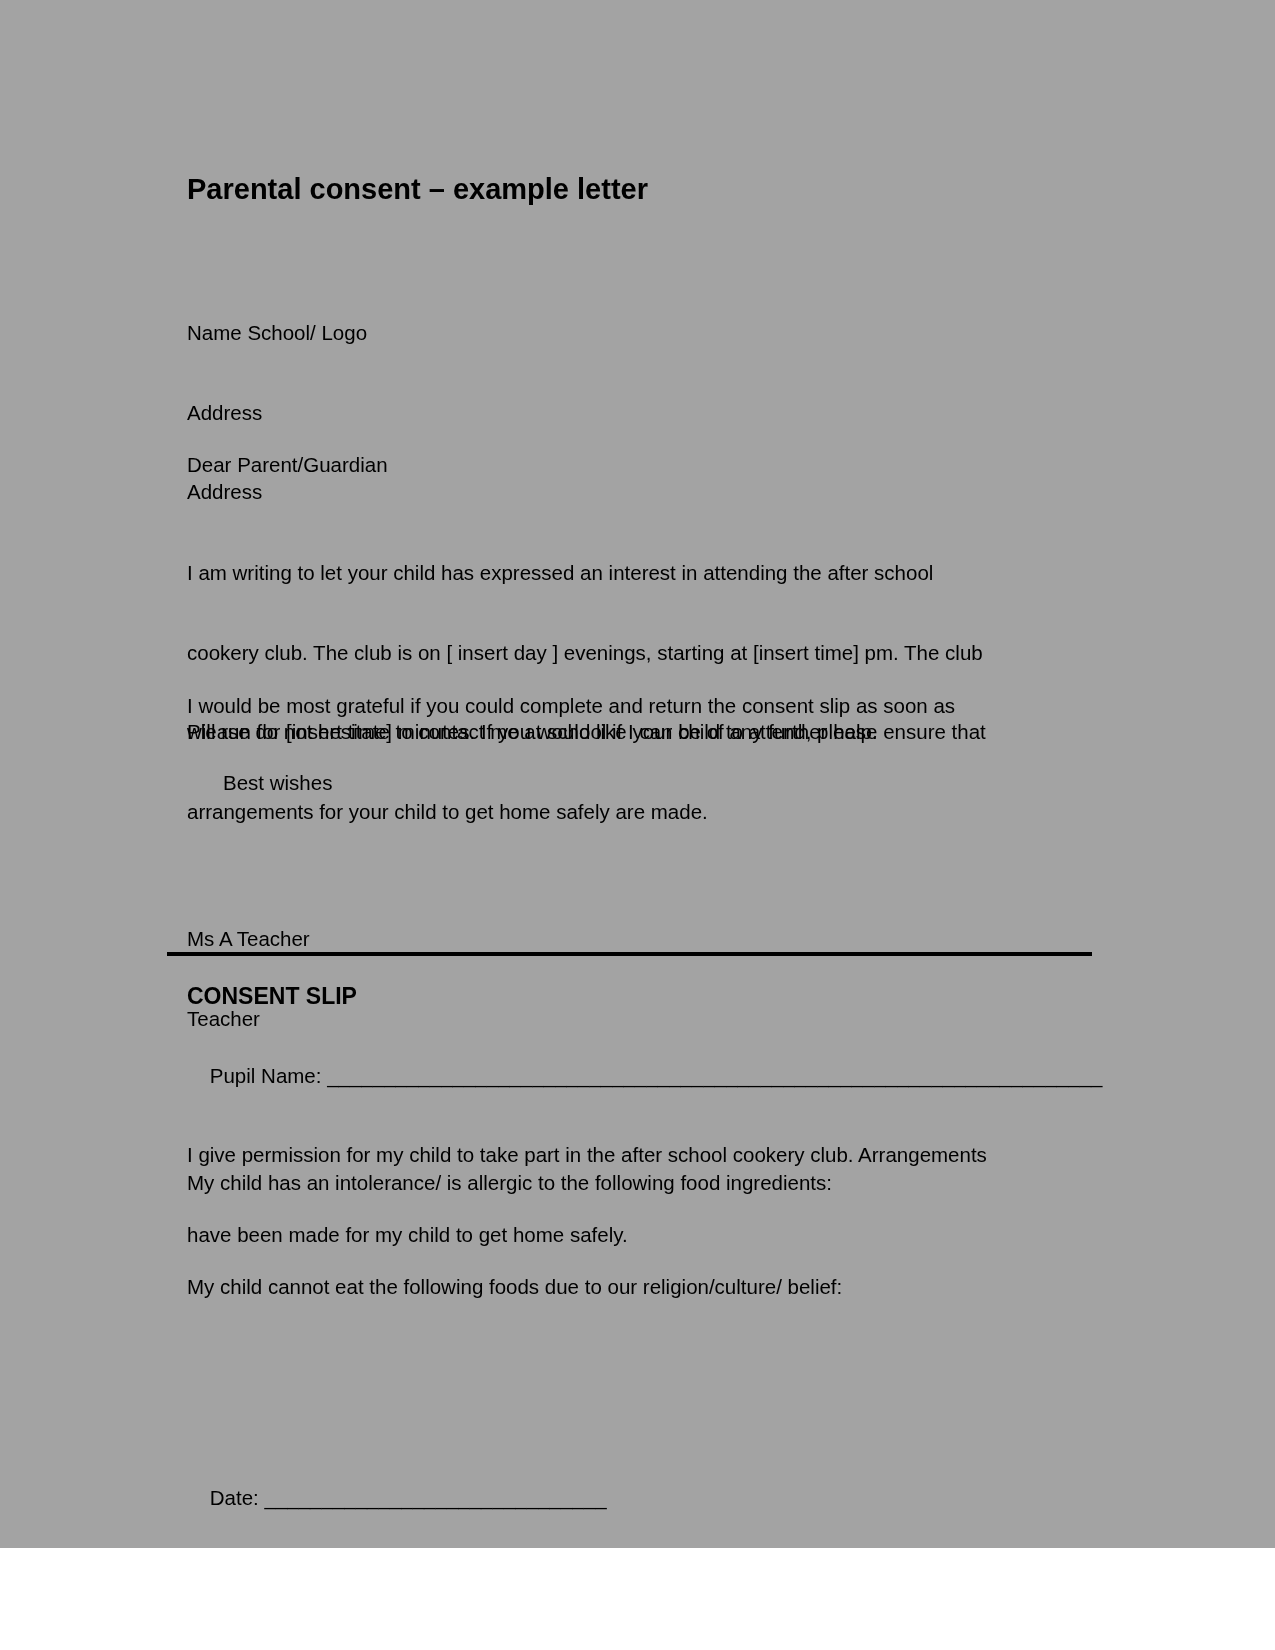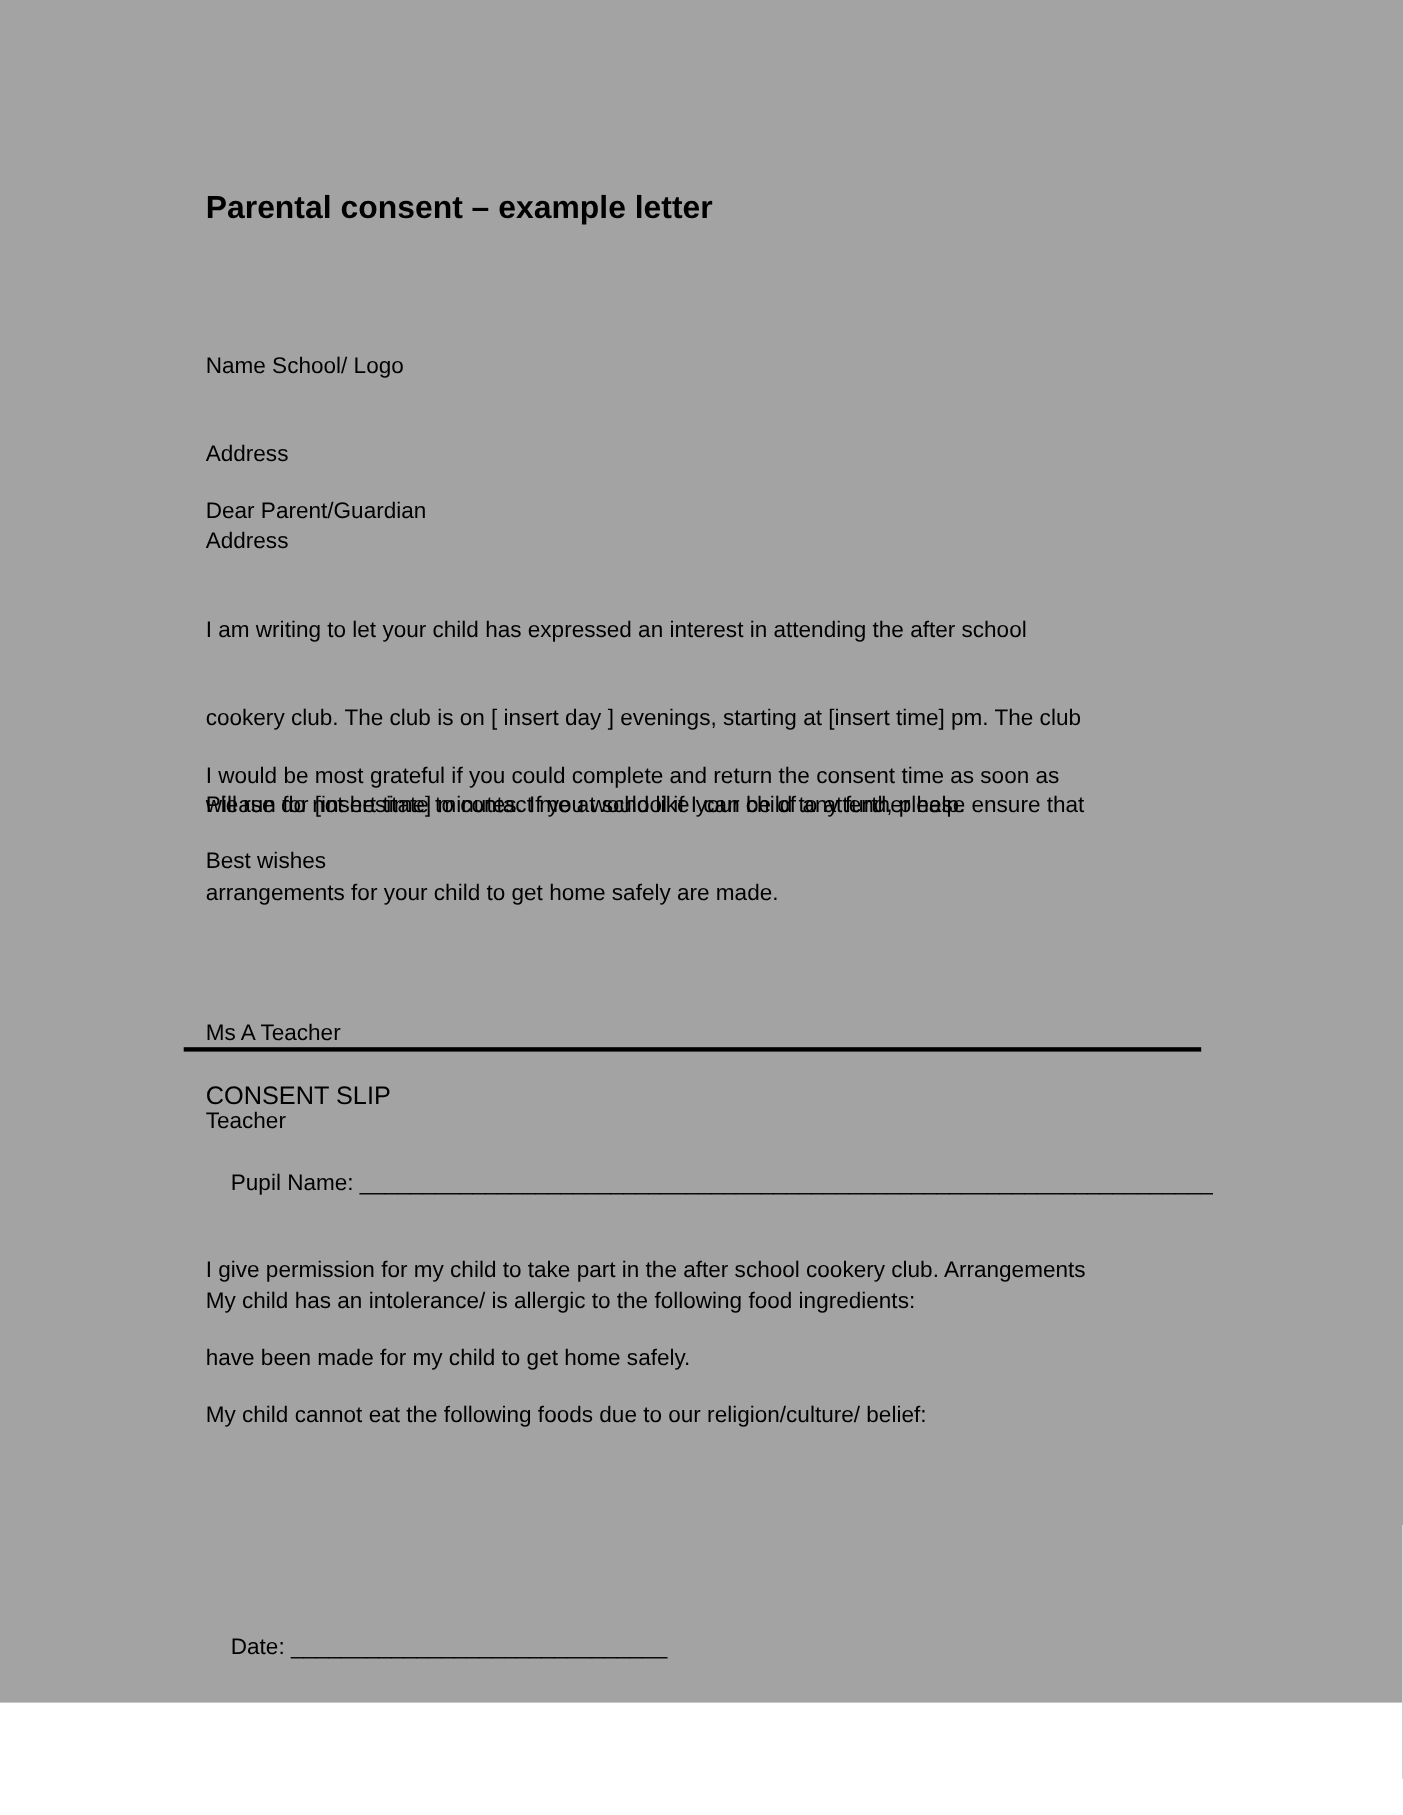"I would be most grateful" div.line { text: time -> slip }
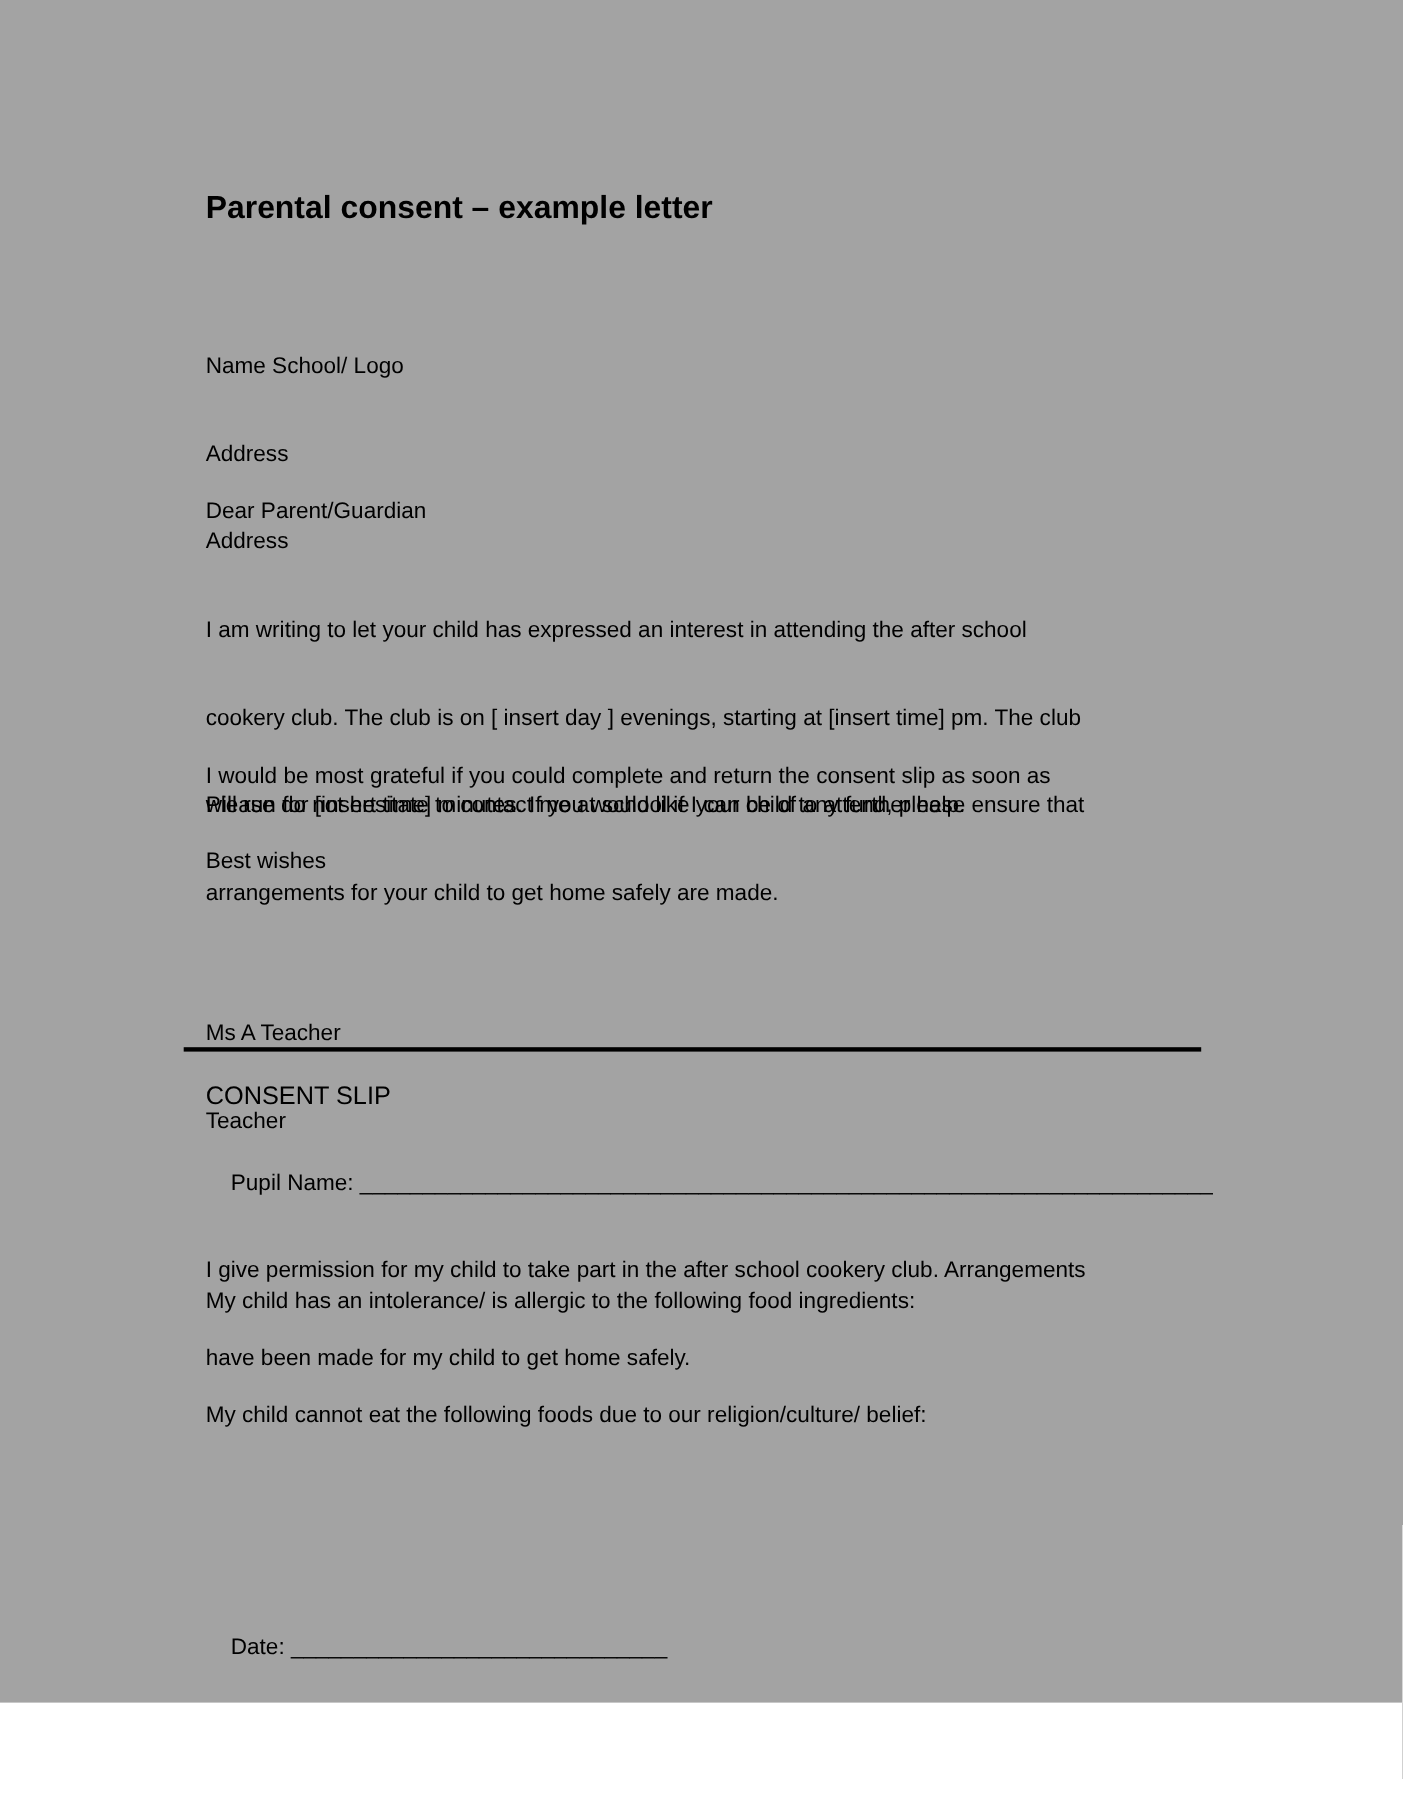"Best wishes" div.t { margin-left: none -> 36px }
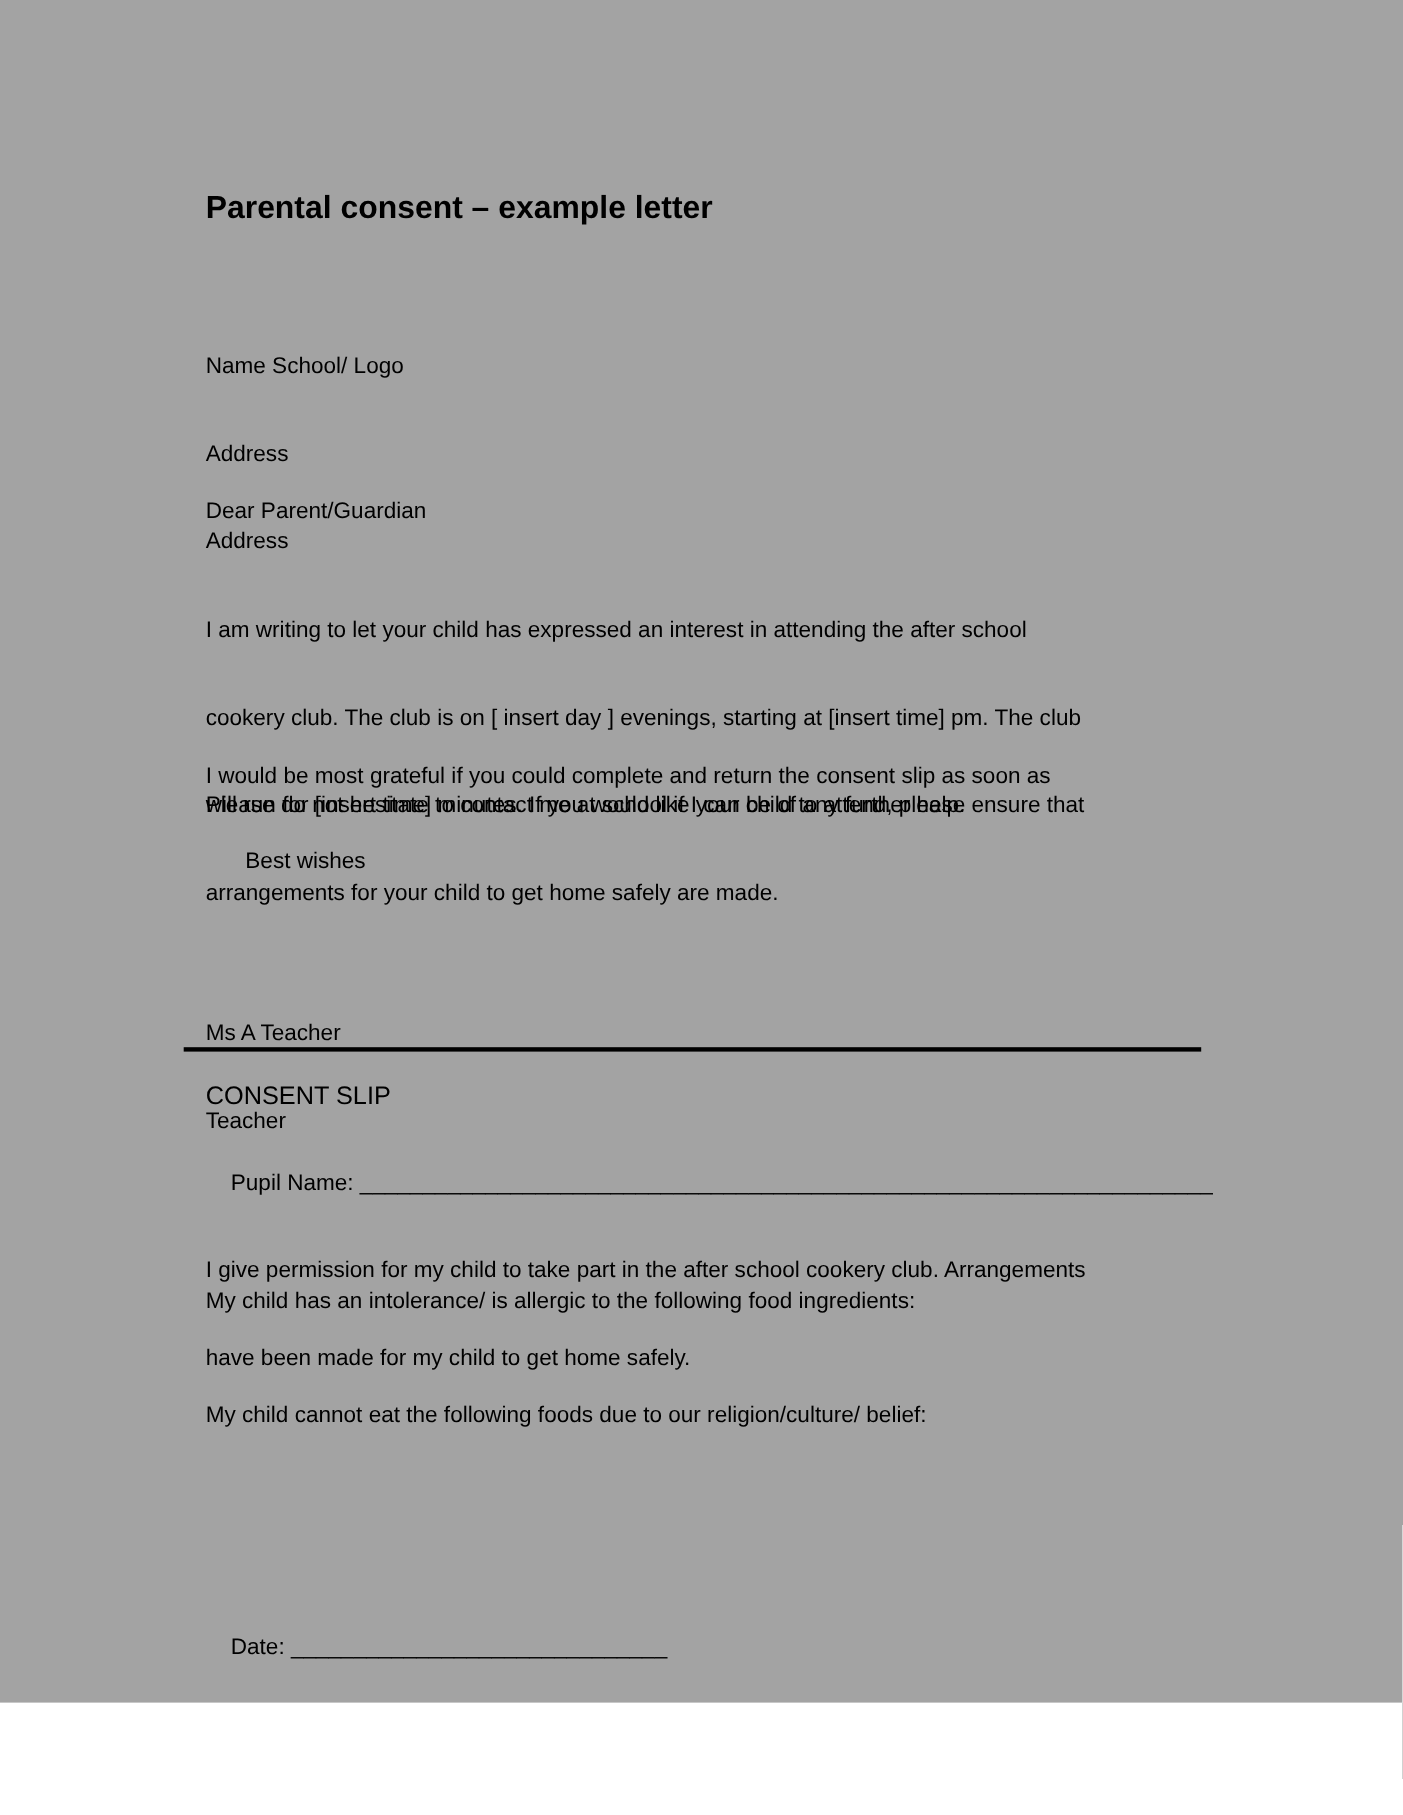"CONSENT SLIP" .slip-heading-text { font-weight: 400 -> 700 }
